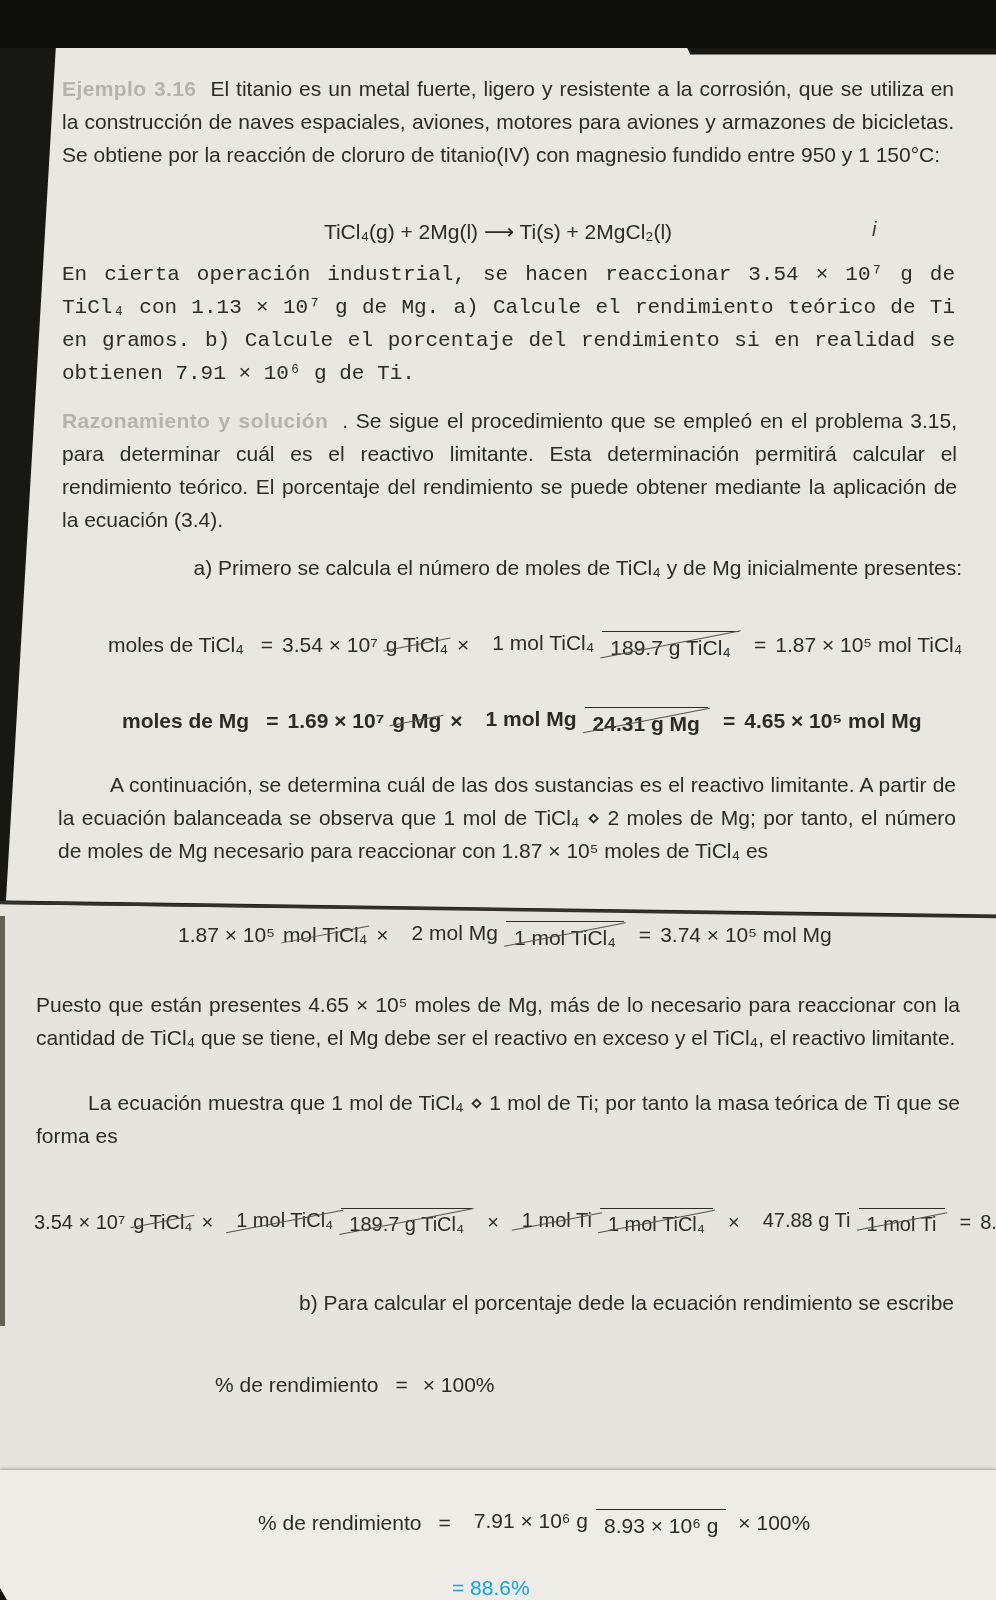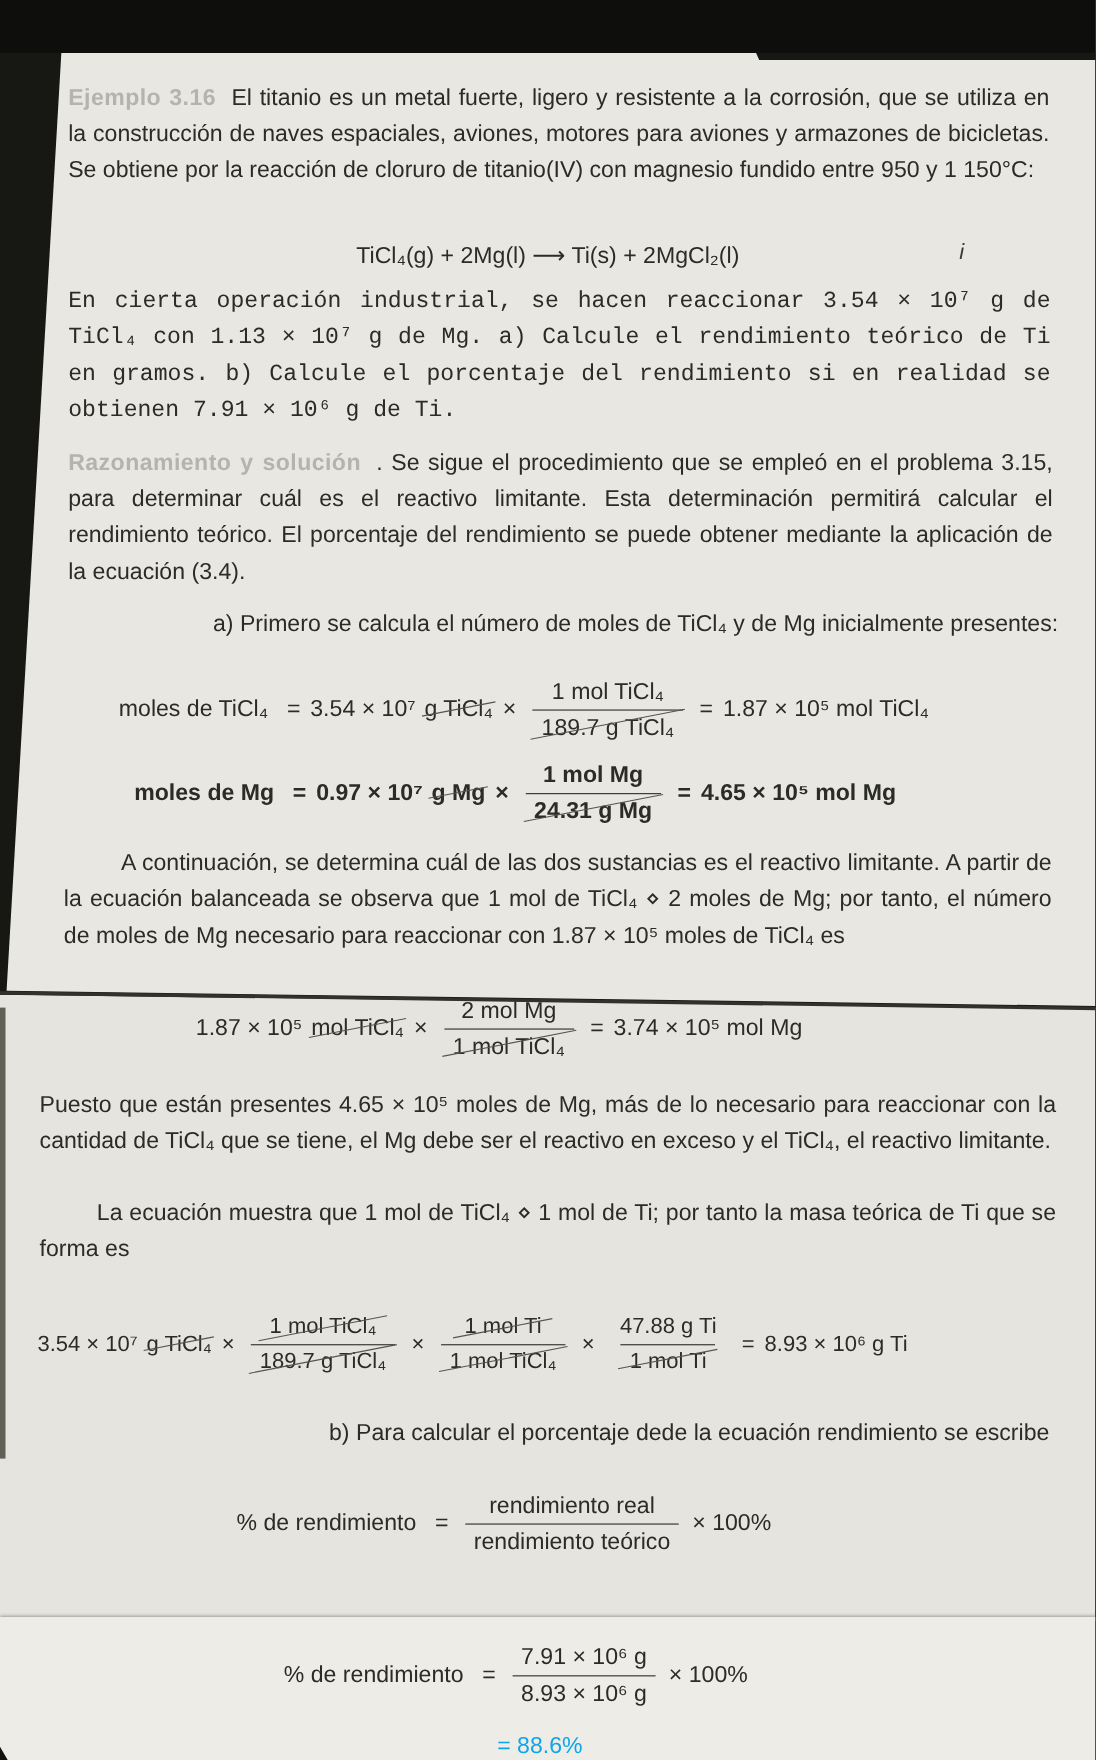"1 mol TiCl₄" .frac { flex-direction: column -> none }
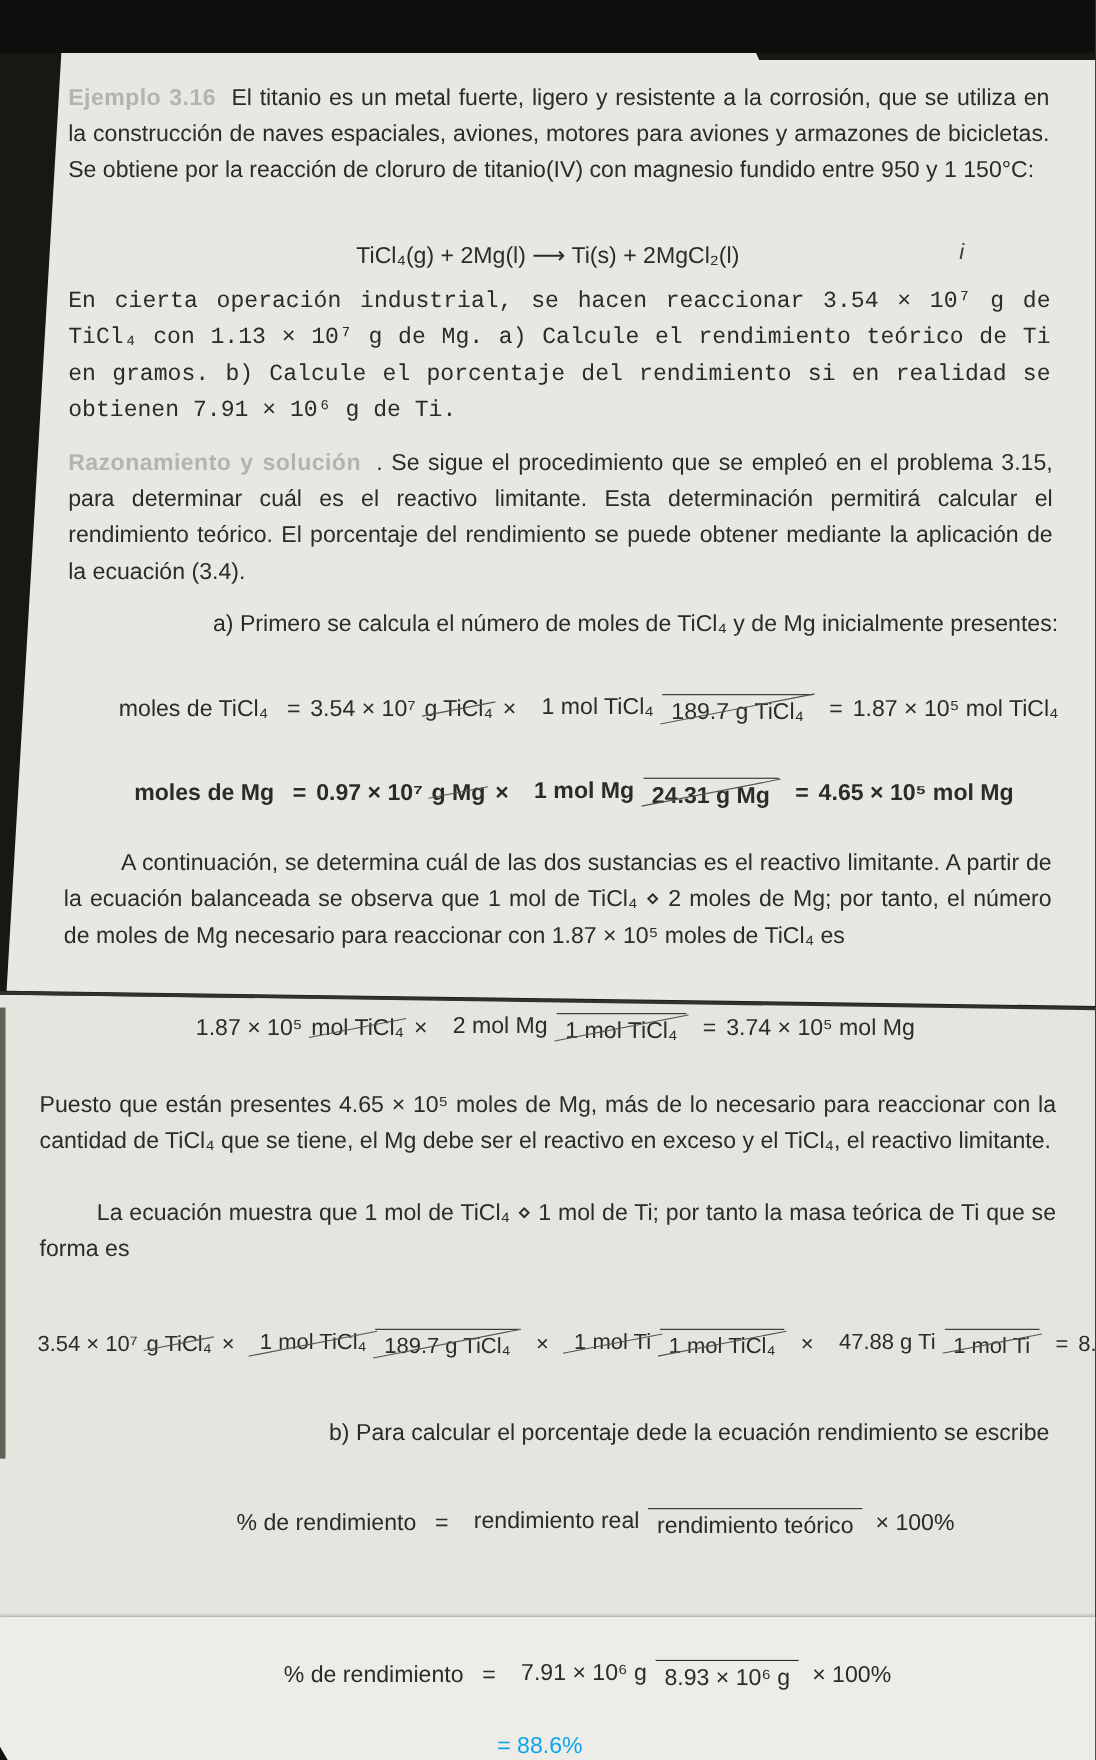"0.97 × 10⁷" span.sp { text: 0.97 -> 1.69 }
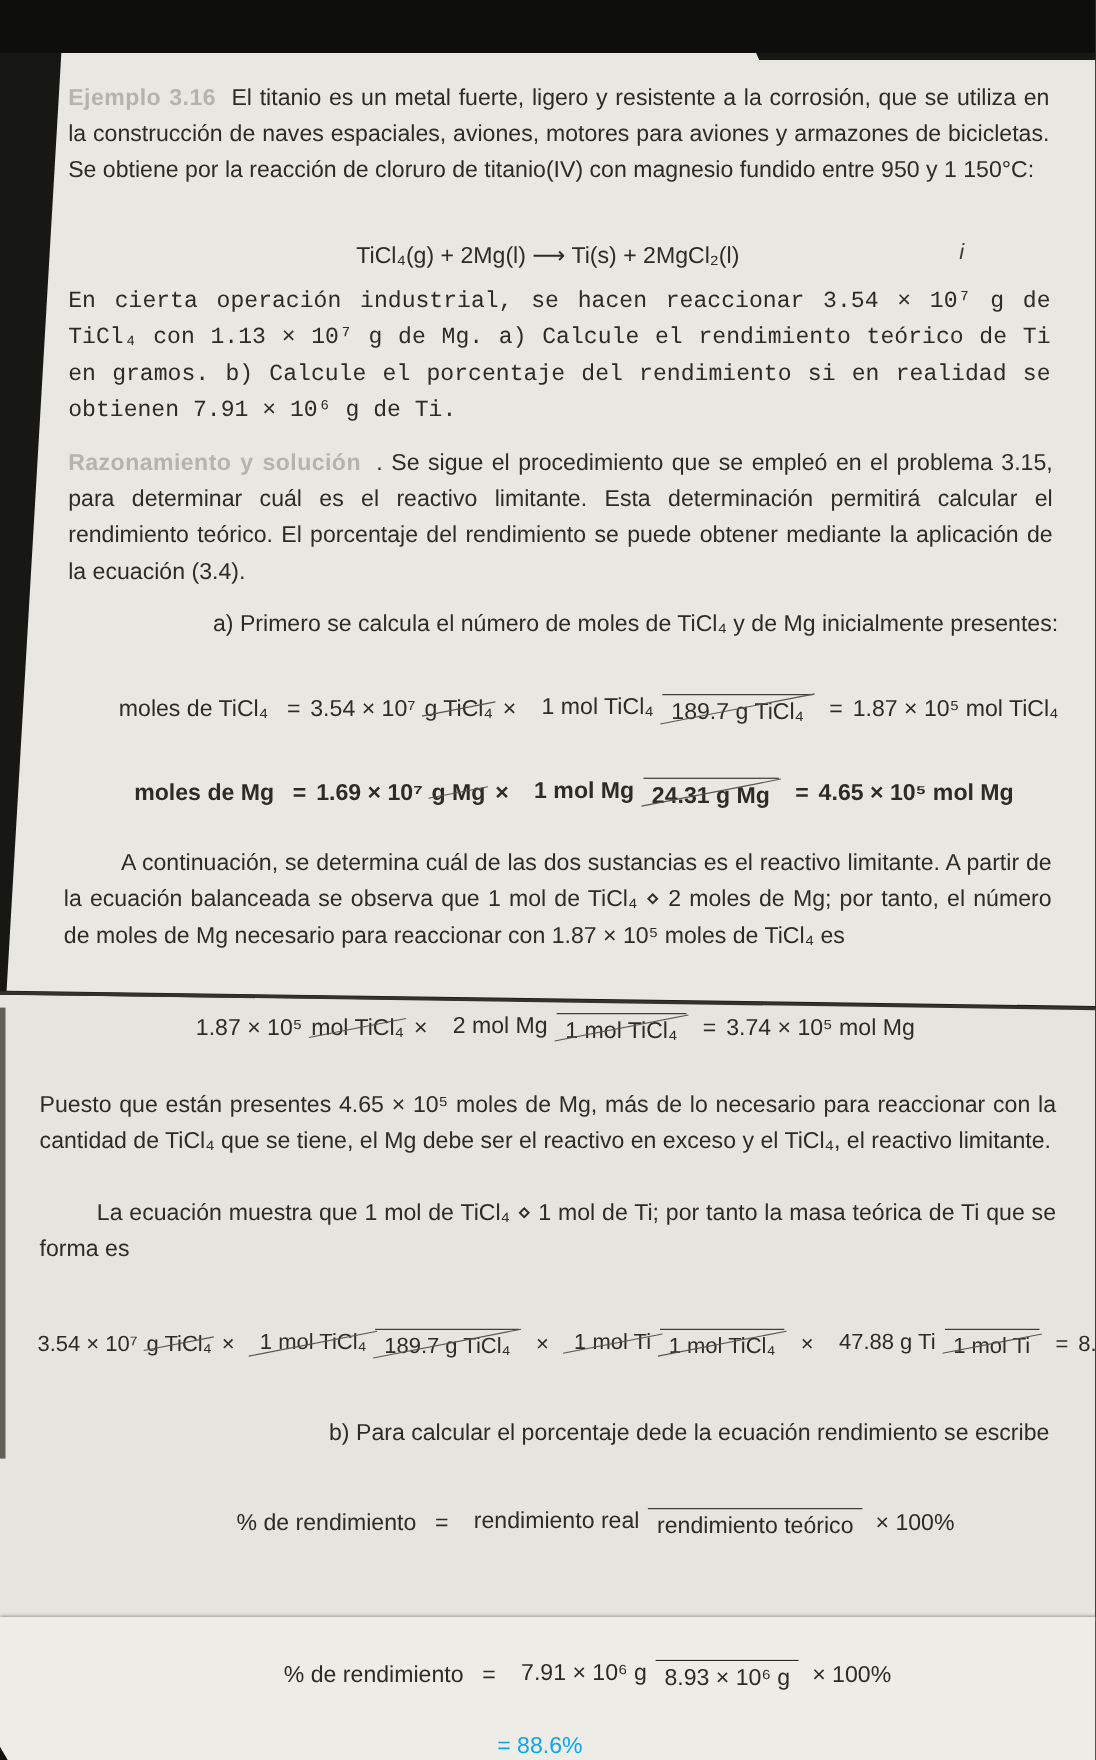"rendimiento real" span.frac { html: <span> <span>rendimiento real</span> <span>rendimiento teórico</span> </span> -> none }
